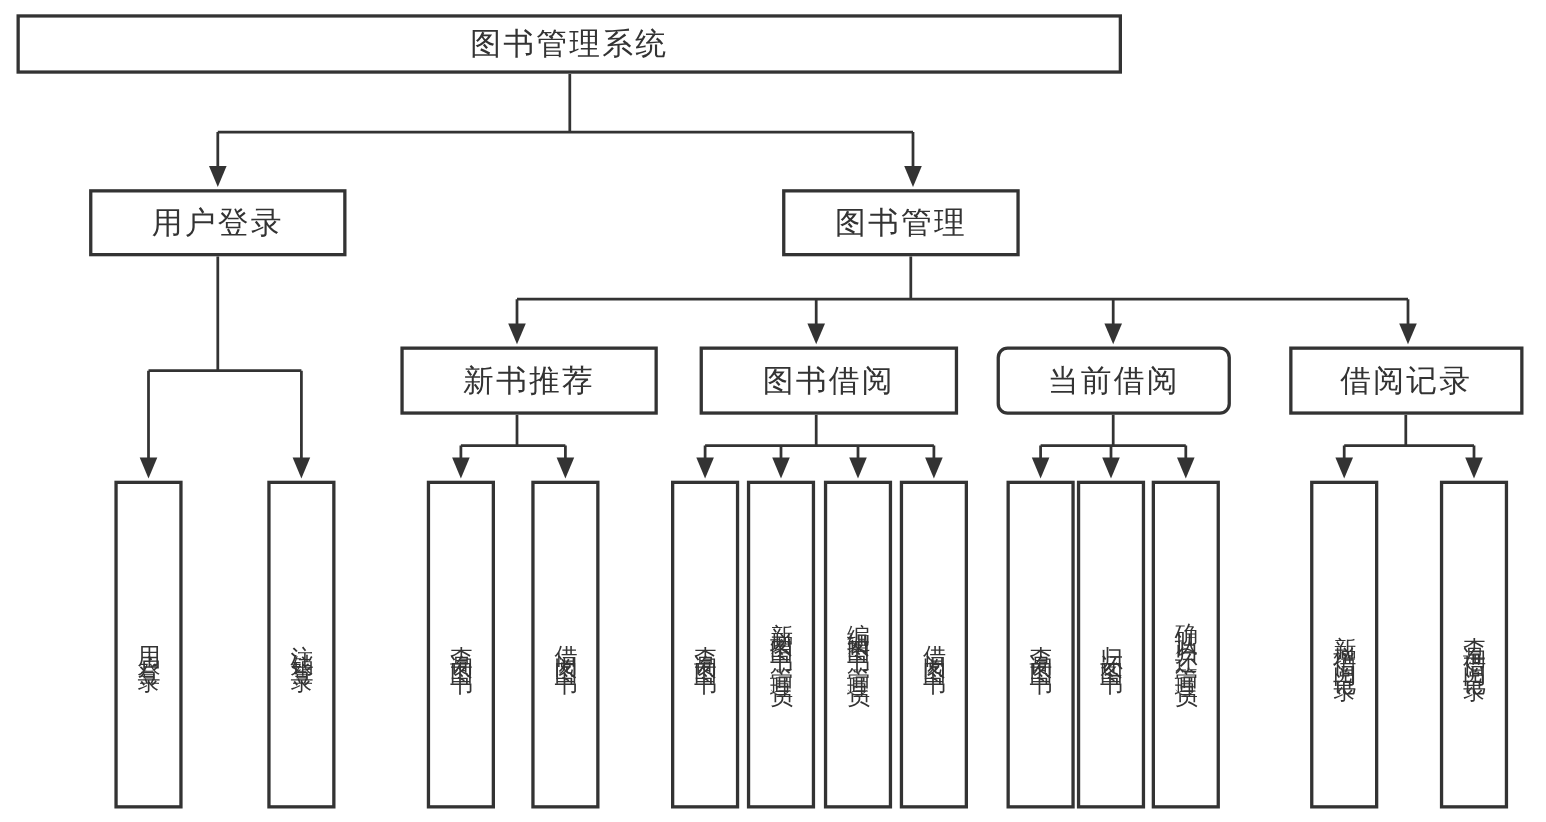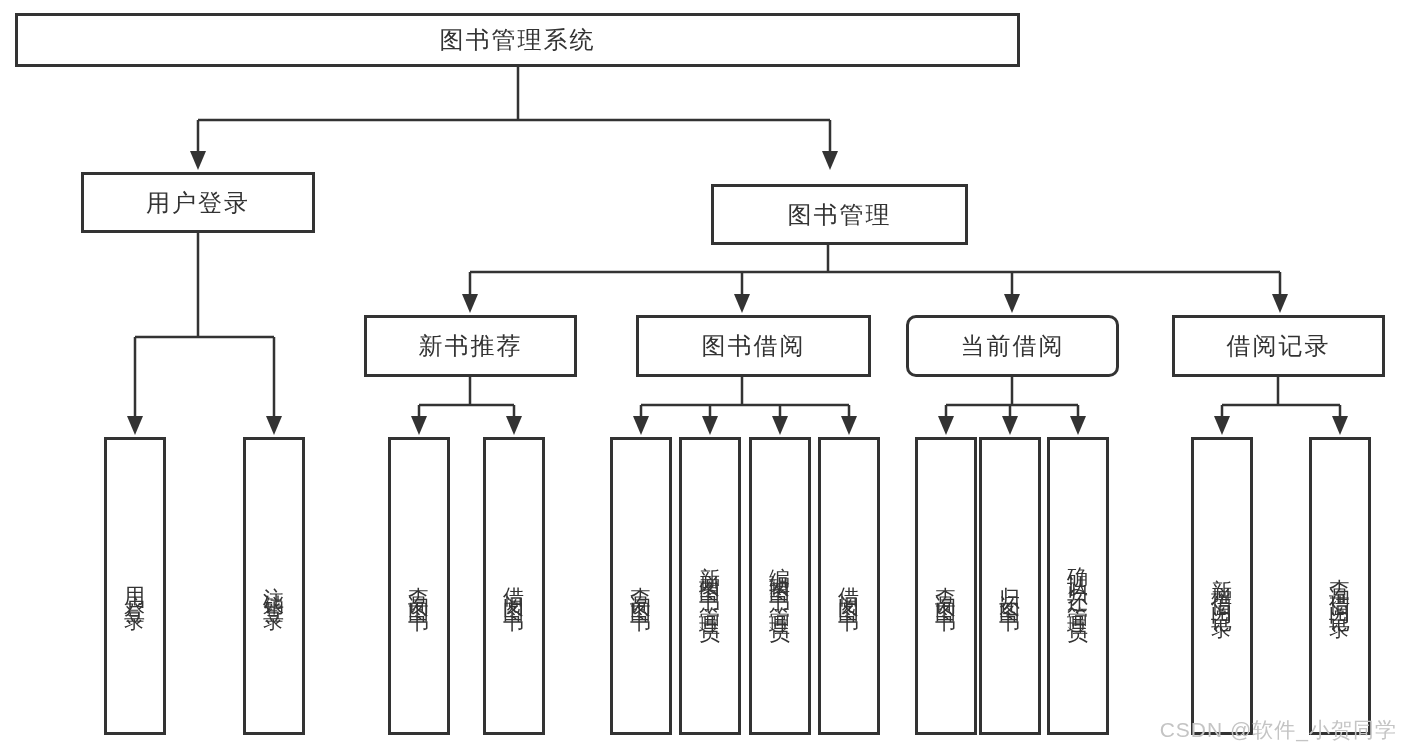"图书管理系统" .node { font-size: 24px -> 28px }
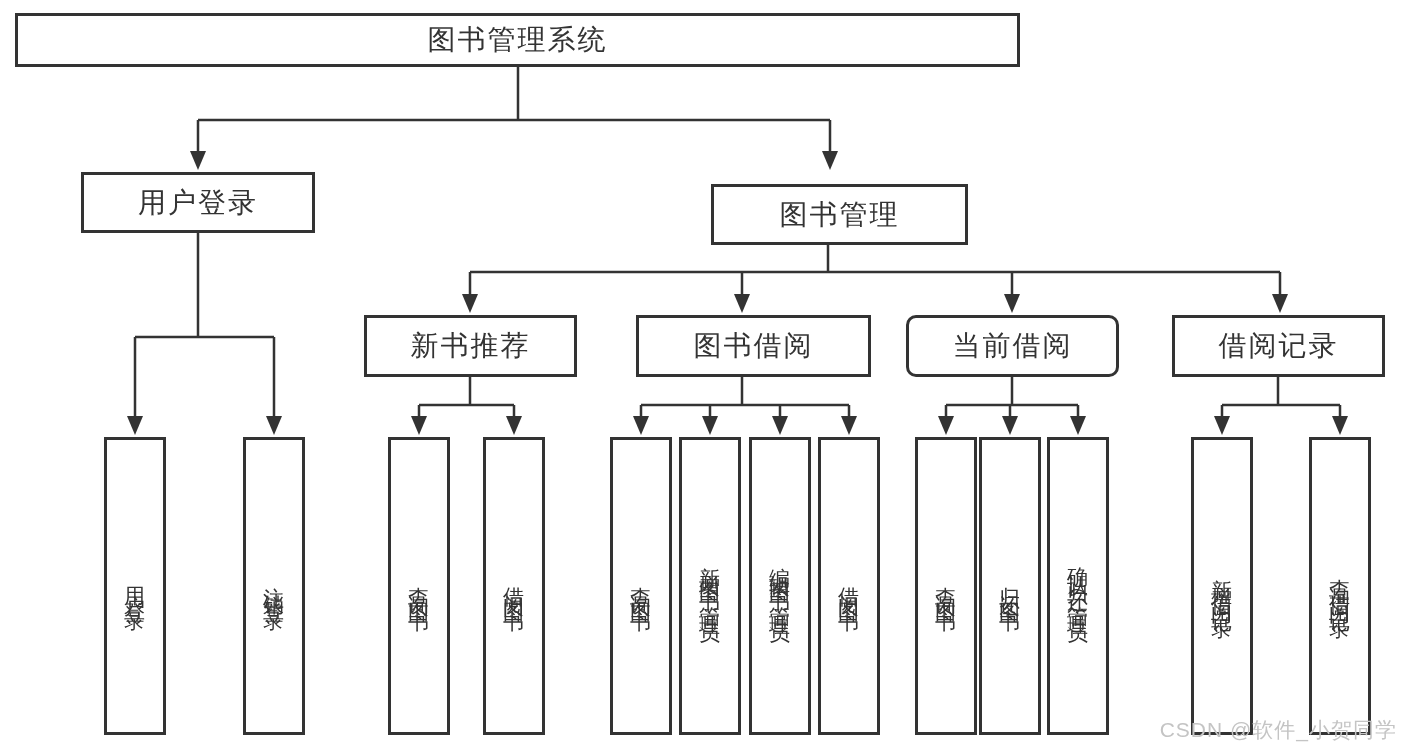"图书管理" div.node { top: 184px -> 172px; width: 257px -> 216px }
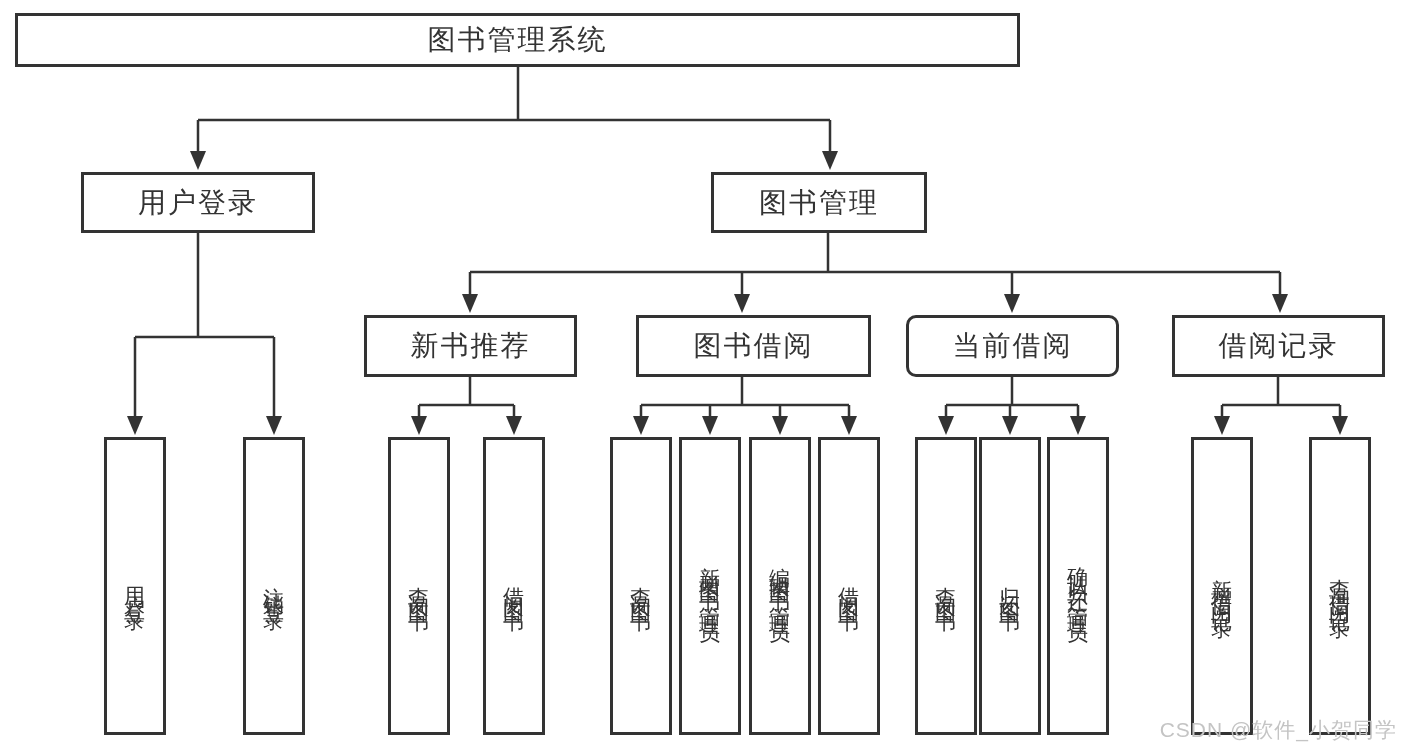"新书推荐" div.node { width: 213px -> 234px }
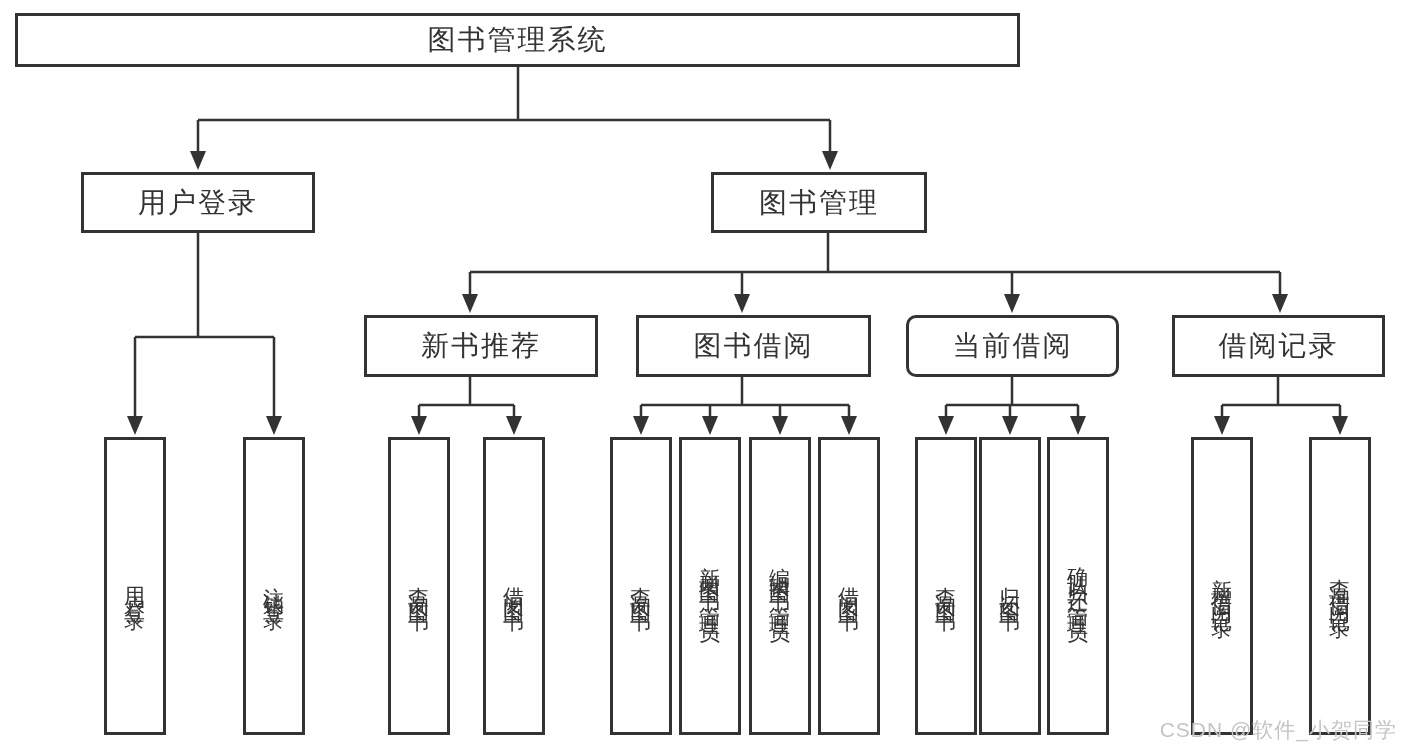"CSDN @软件_小贺同学" div.watermark { html: <div>CSDN @软件_小贺同学</div> -> none }
